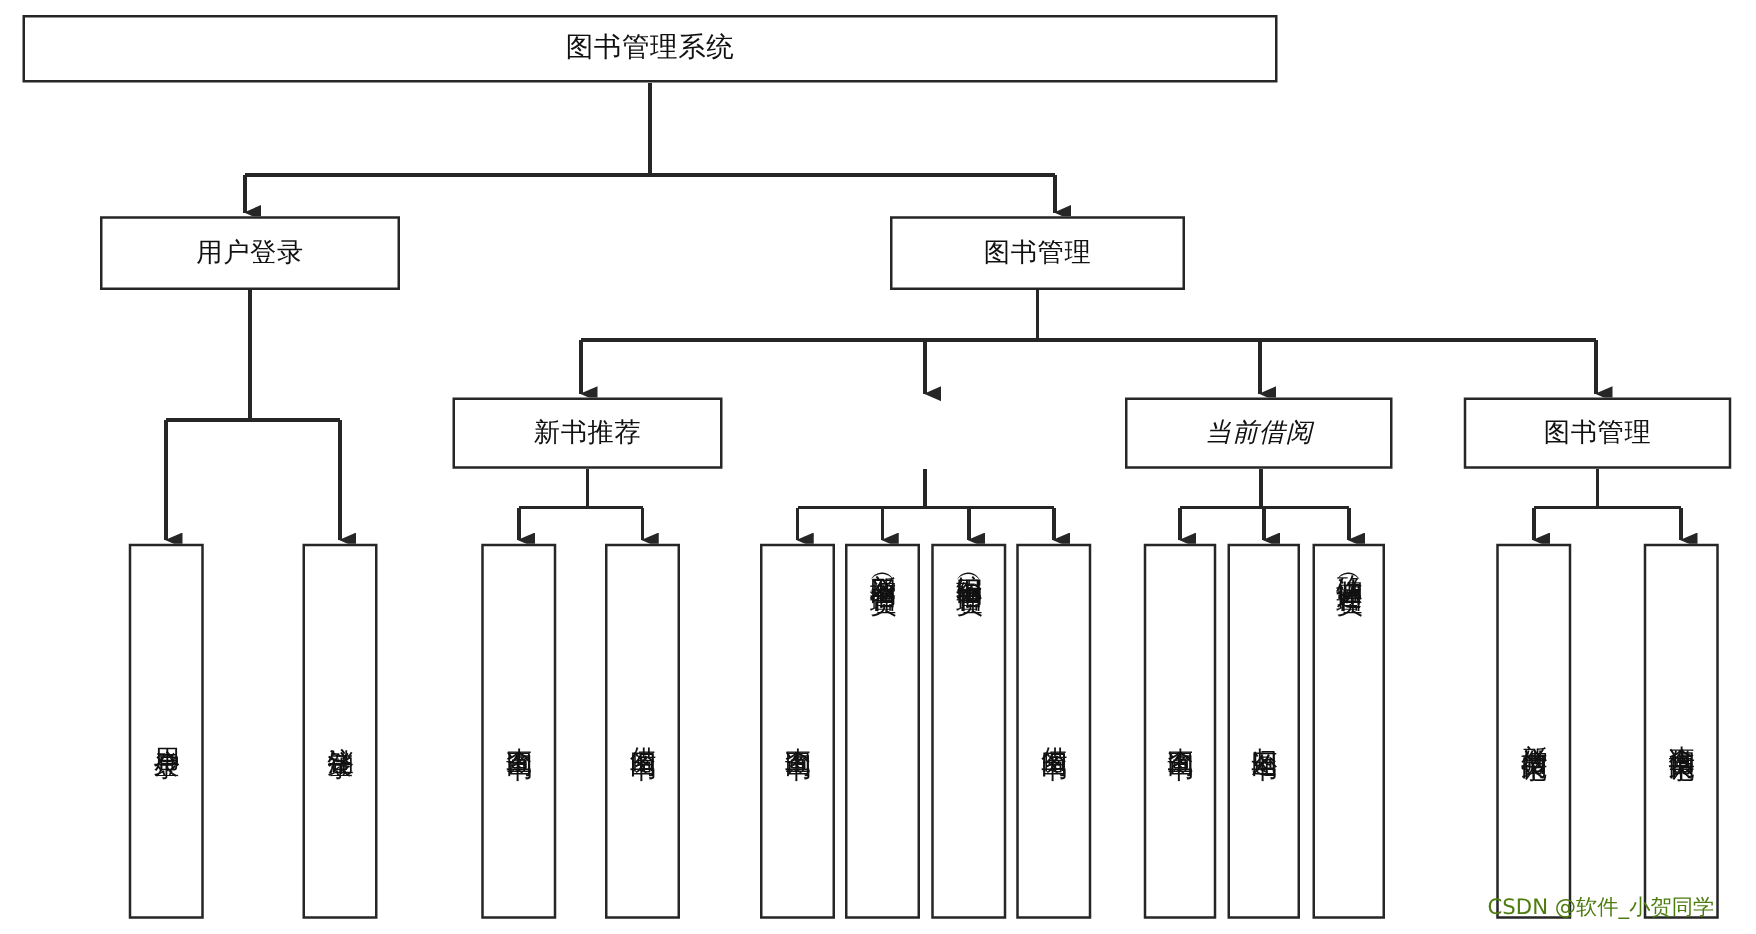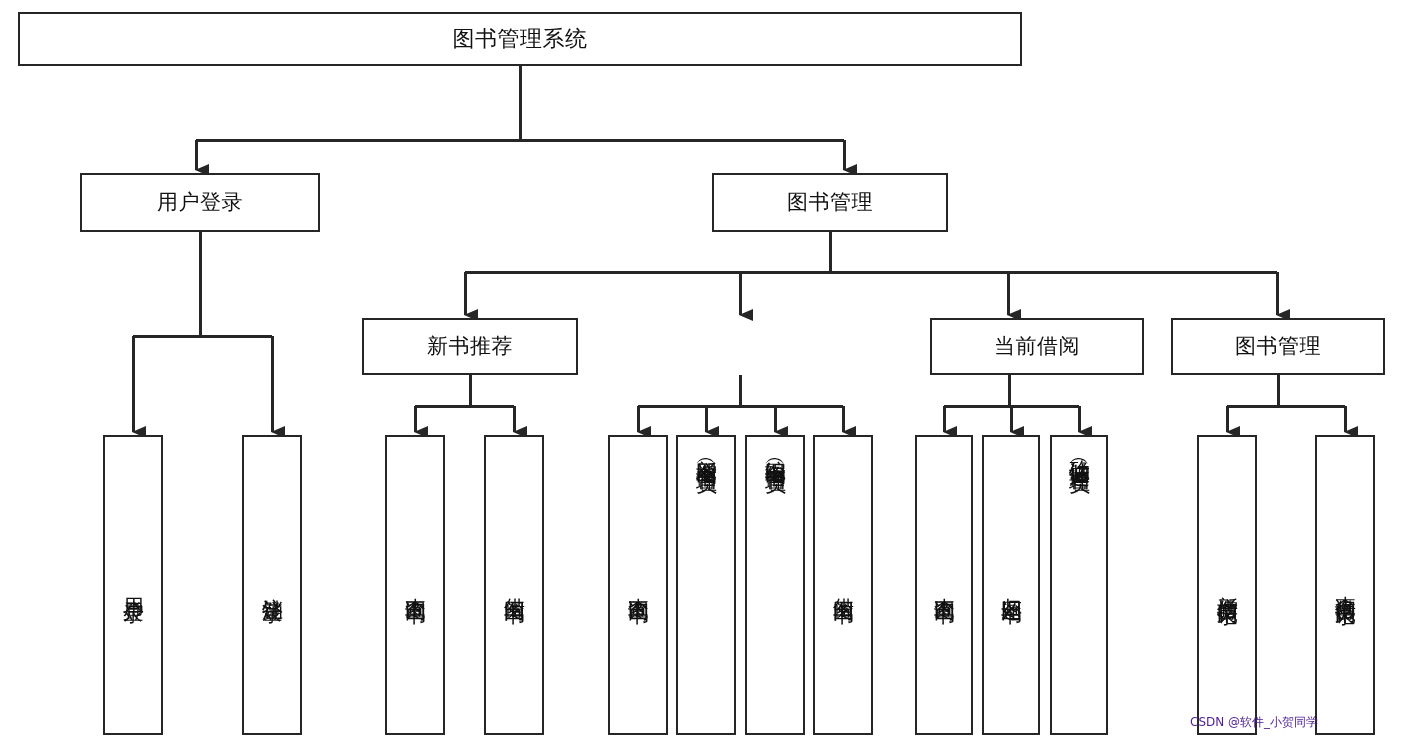"当前借阅" div.node { font-style: none -> italic; left: 930px -> 900px }
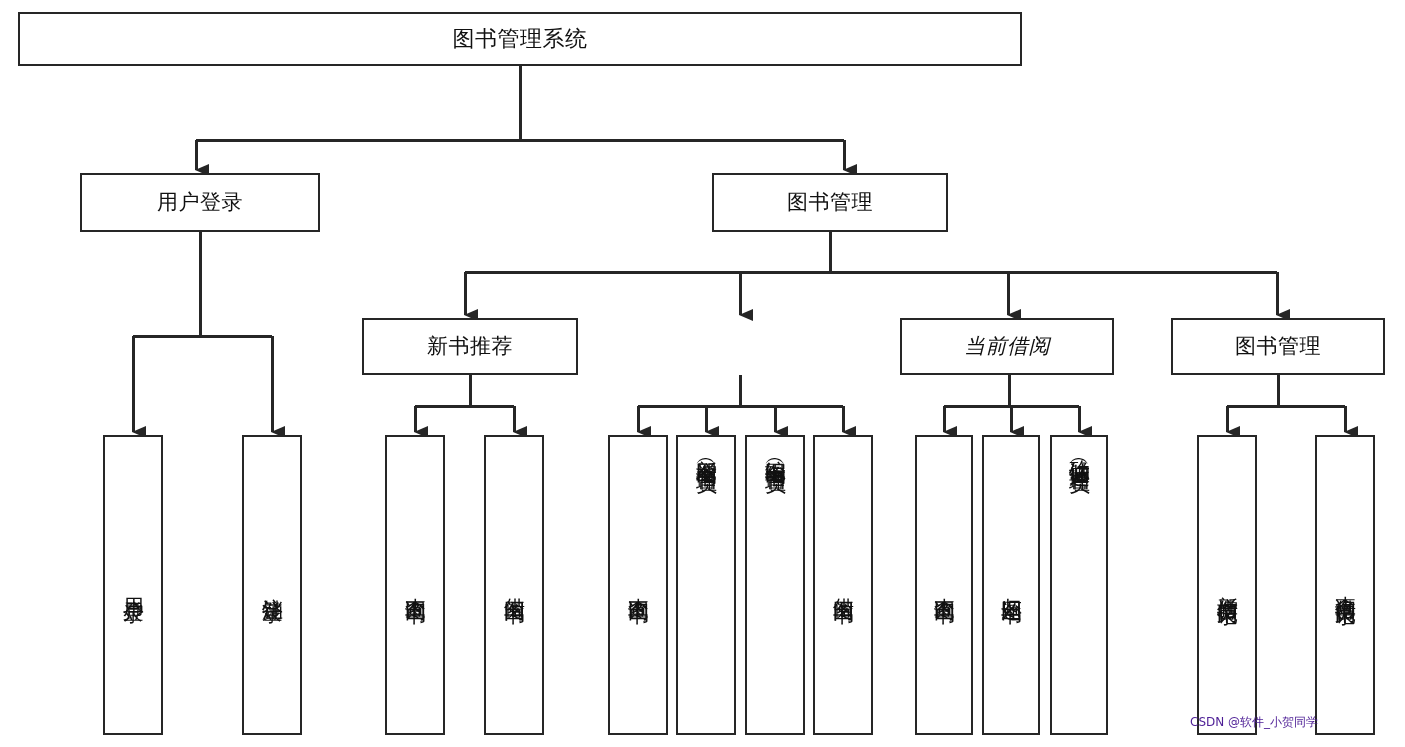"CSDN @软件_小贺同学" .watermark { color: #4c1d95 -> #4d7c0f; font-size: 12px -> 17px }
